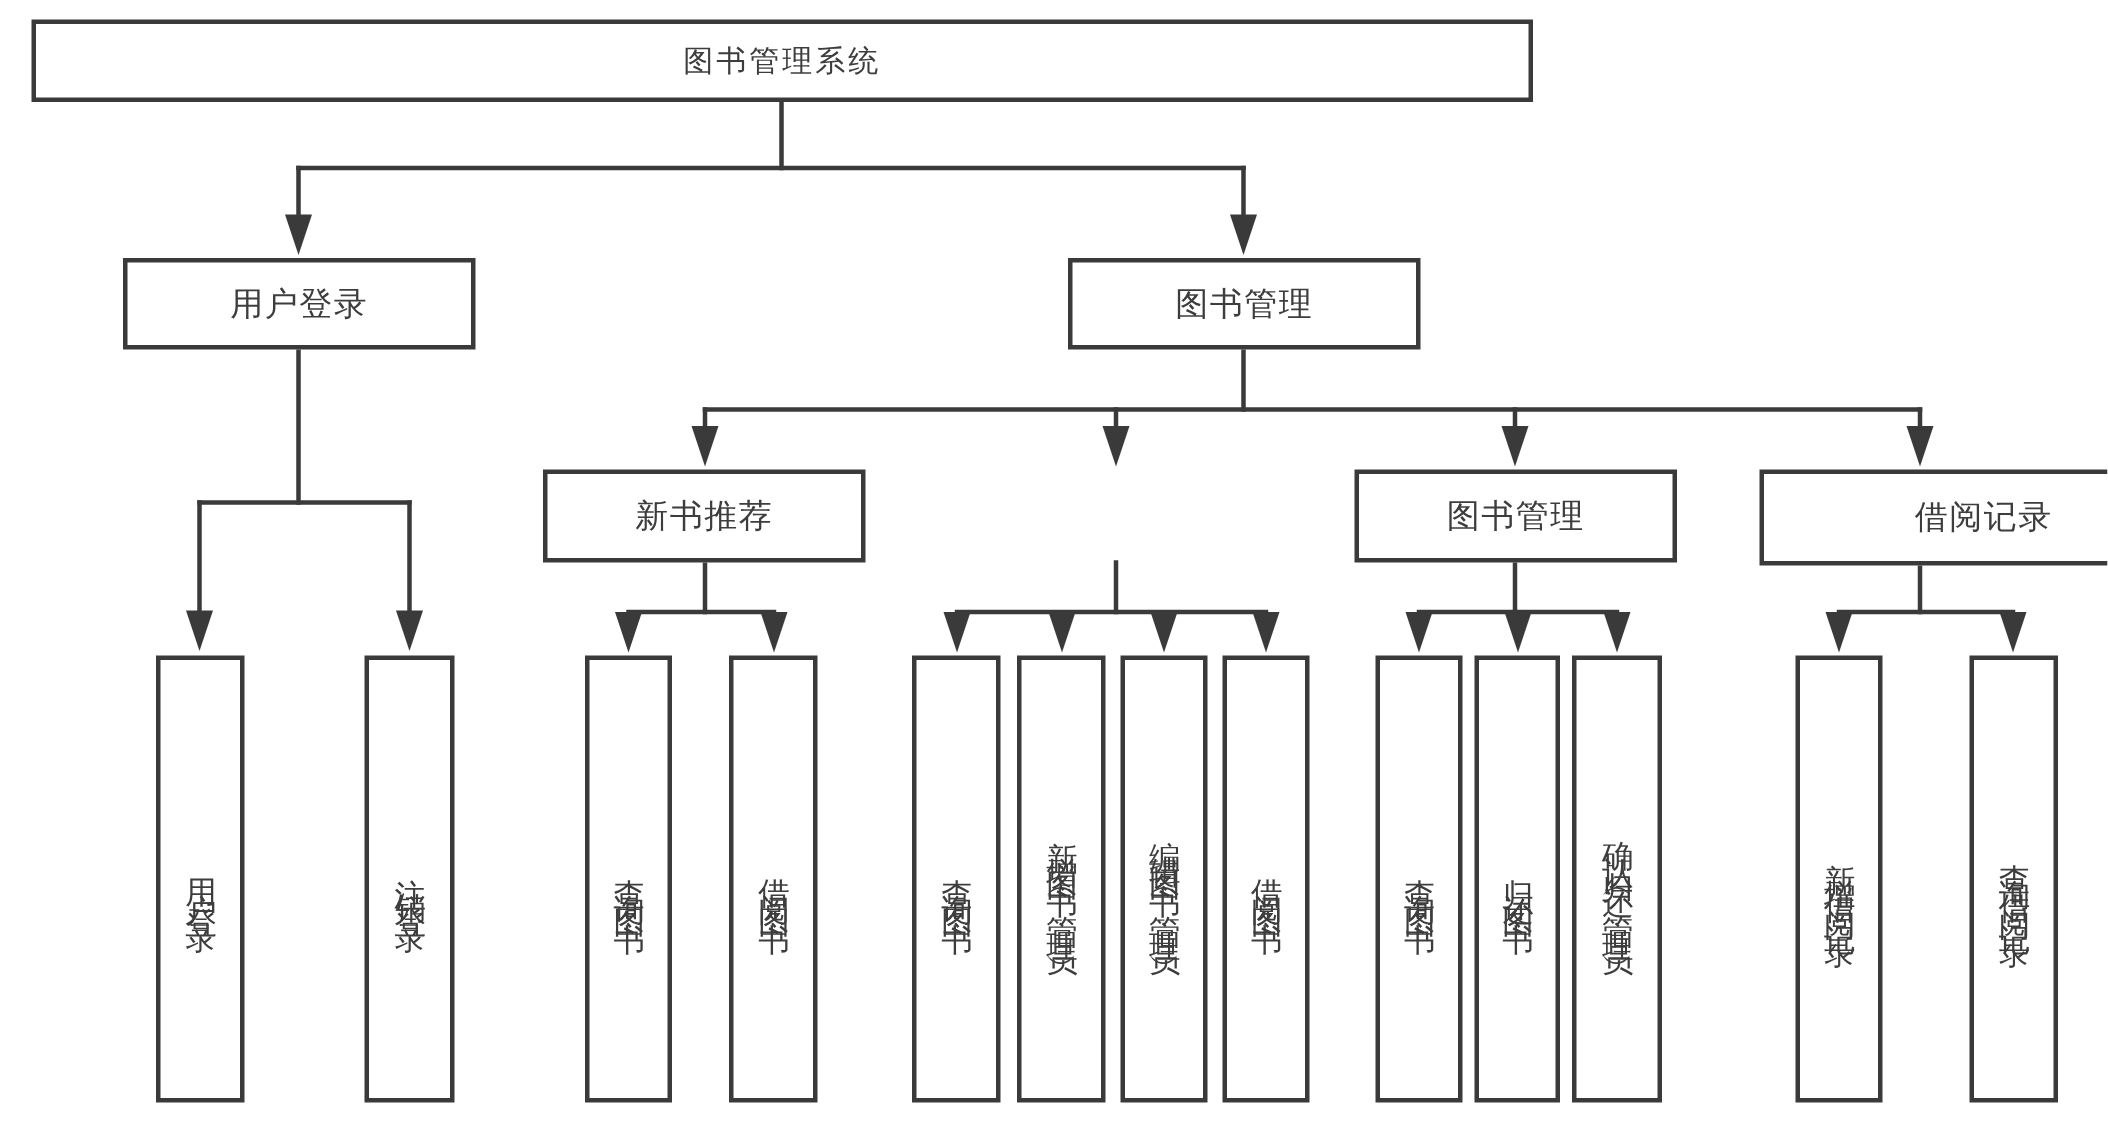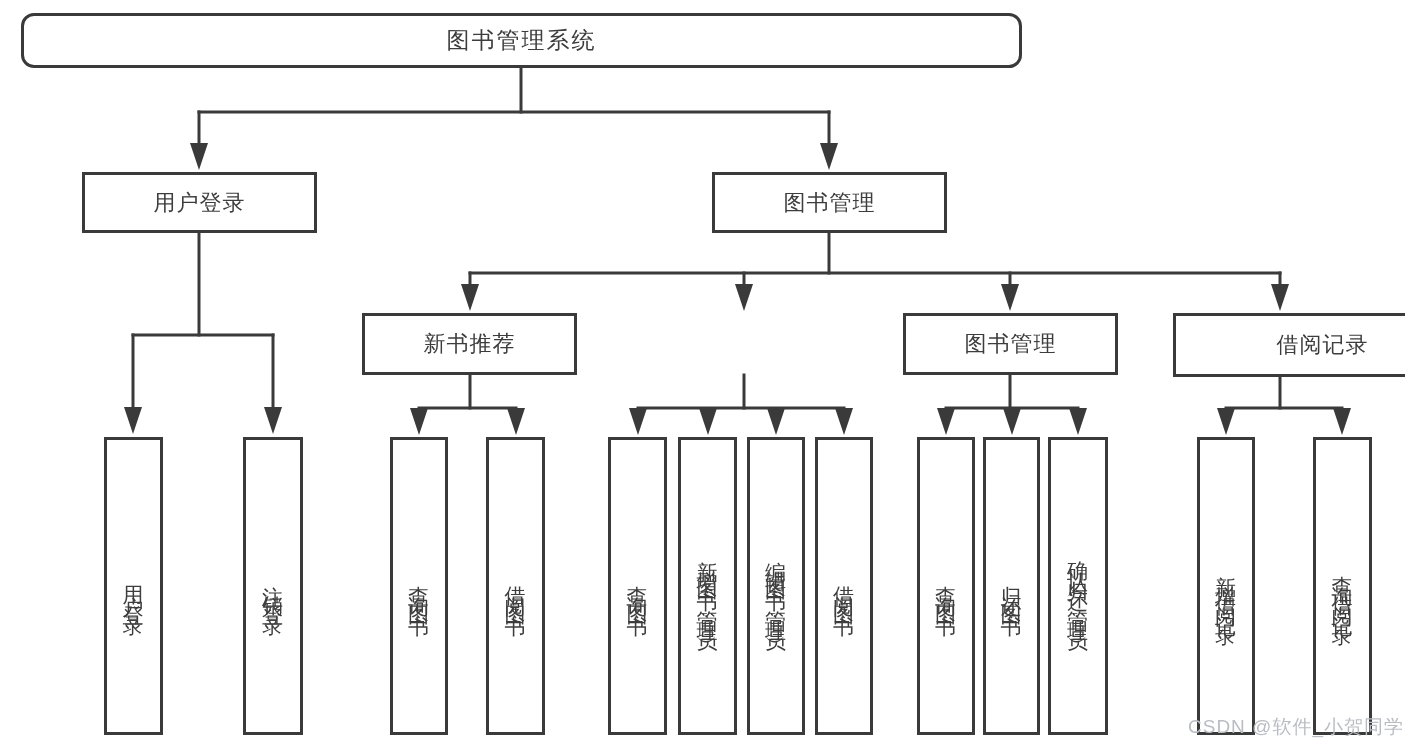"图书管理系统" .rootbox { border-radius: 13px -> none; font-size: 23px -> 20px }
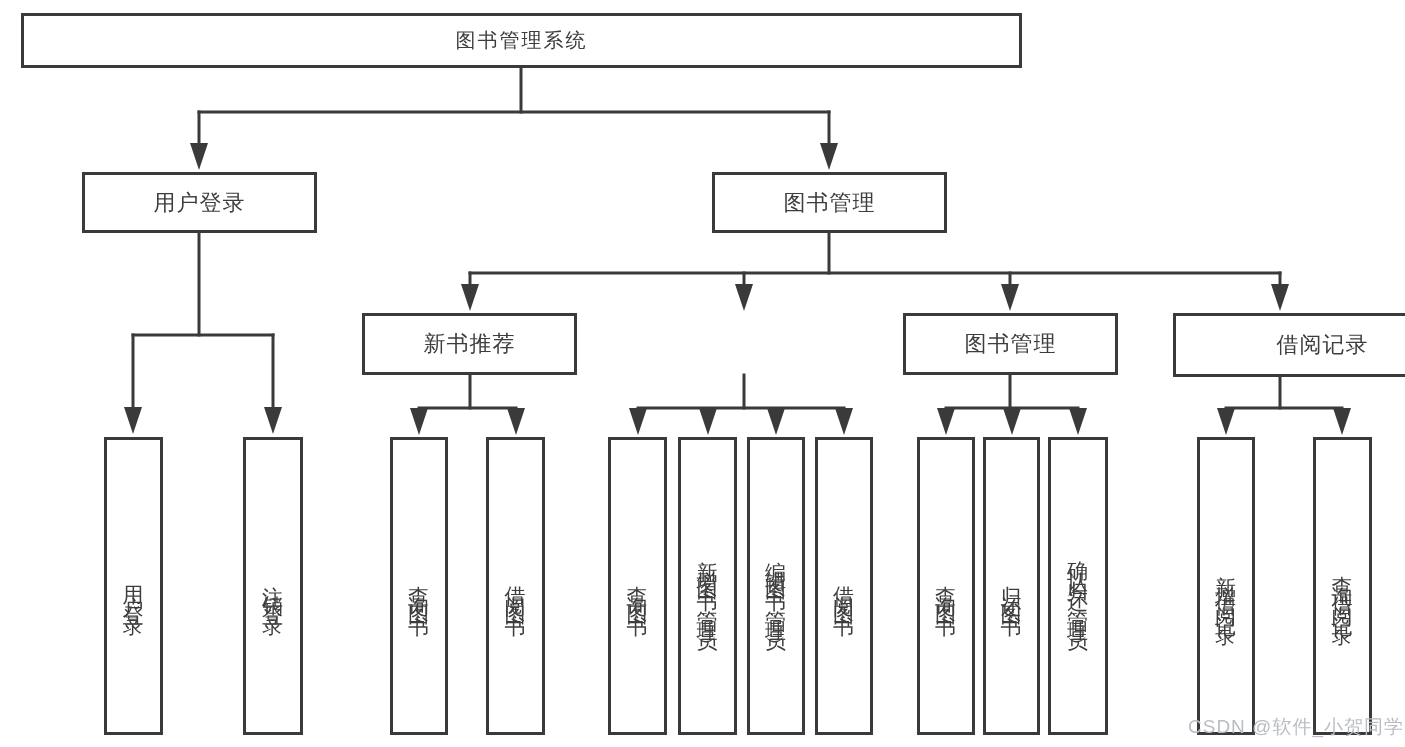"CSDN @软件_小贺同学" div.watermark { html: <div>CSDN @软件_小贺同学</div> -> none }
